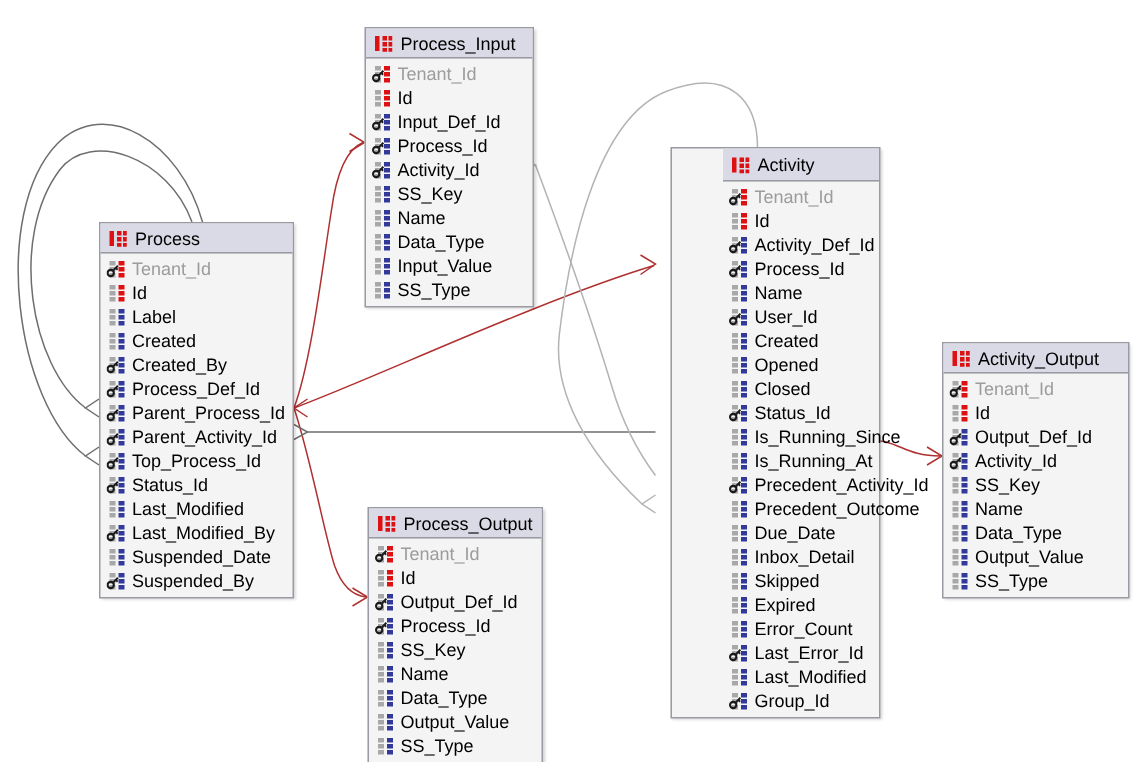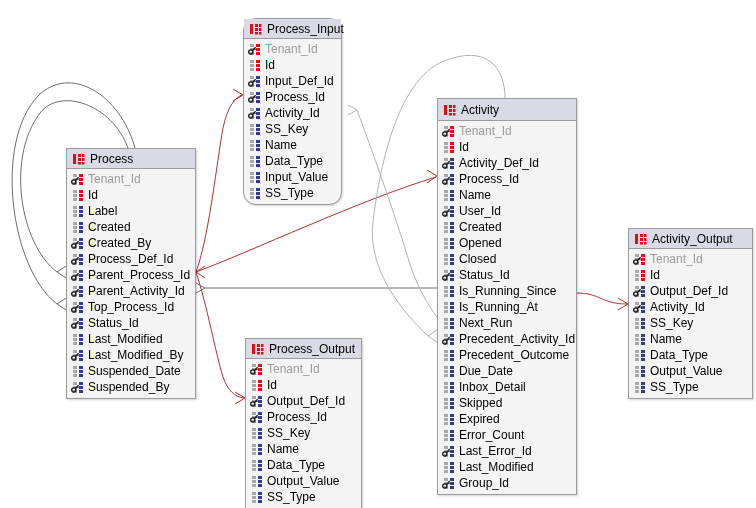"Process_Input" div.db-table { border-radius: 13px -> none; width: 99px -> 113px }
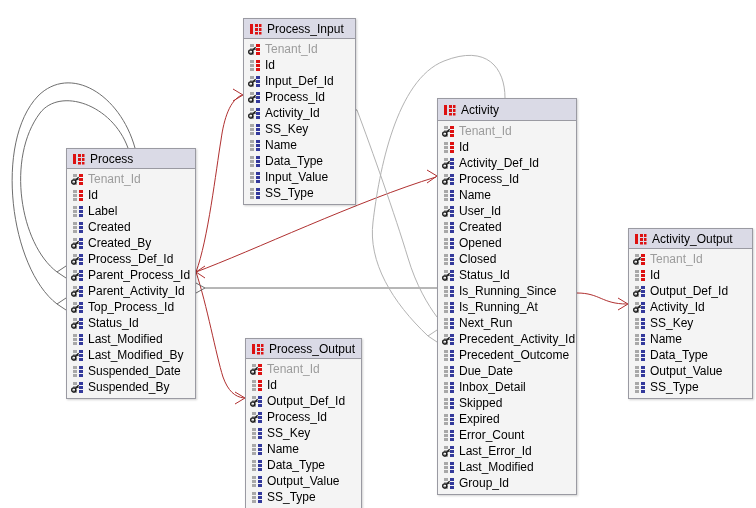"Activity" div.db-table { left: 437px -> 447px; padding-left: none -> 34px }
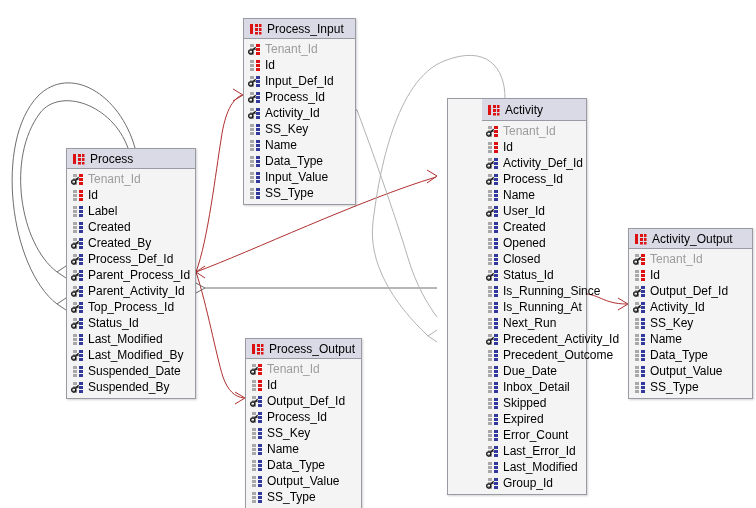"Next_Run" div.db-row { html: <div> <span> <svg> <rect></rect> <rect></rect> <rect></rect> <rect></rect> <rect></rect> <rect></rect> </svg> </span> <span>Next_Run</span> </div> -> none }
